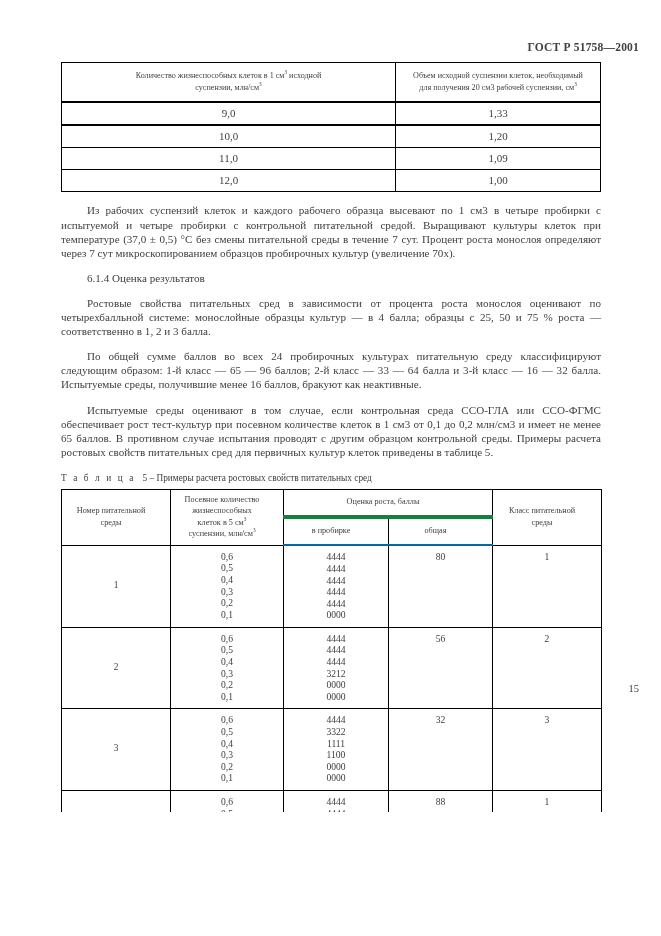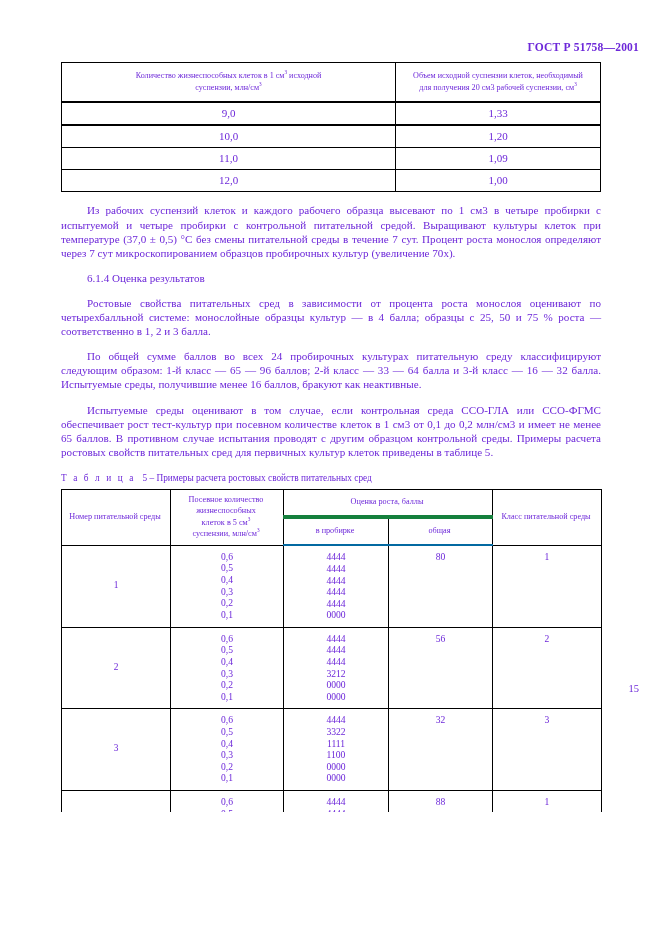"ГОСТ Р 51758—2001" .page { color: #6d28d9 -> #404040 }
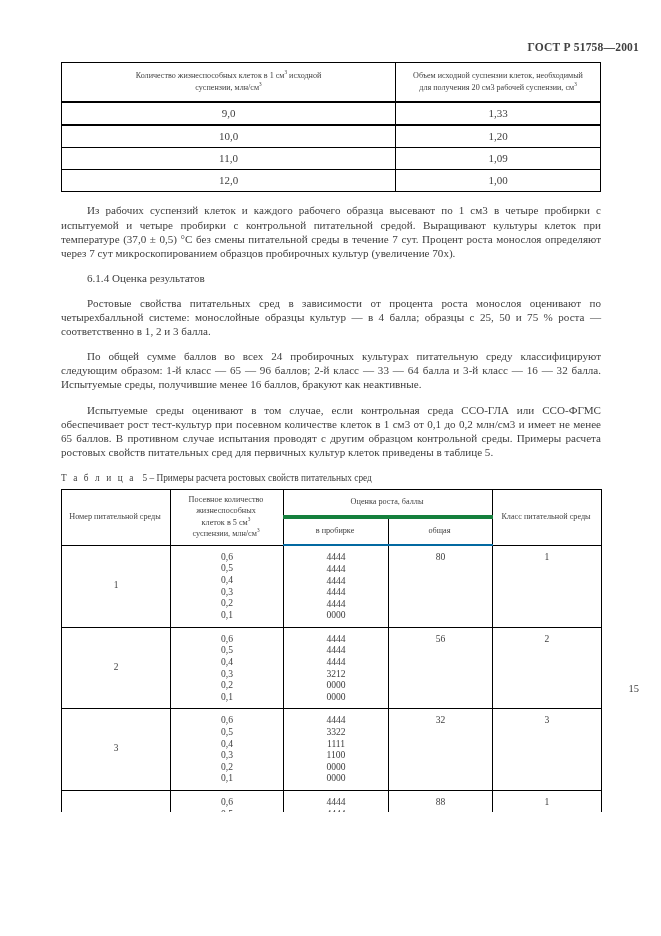"Посевное количество" #table5 thead td { padding: 4px 8px 5px 6px -> 4px 16px 5px 6px }
